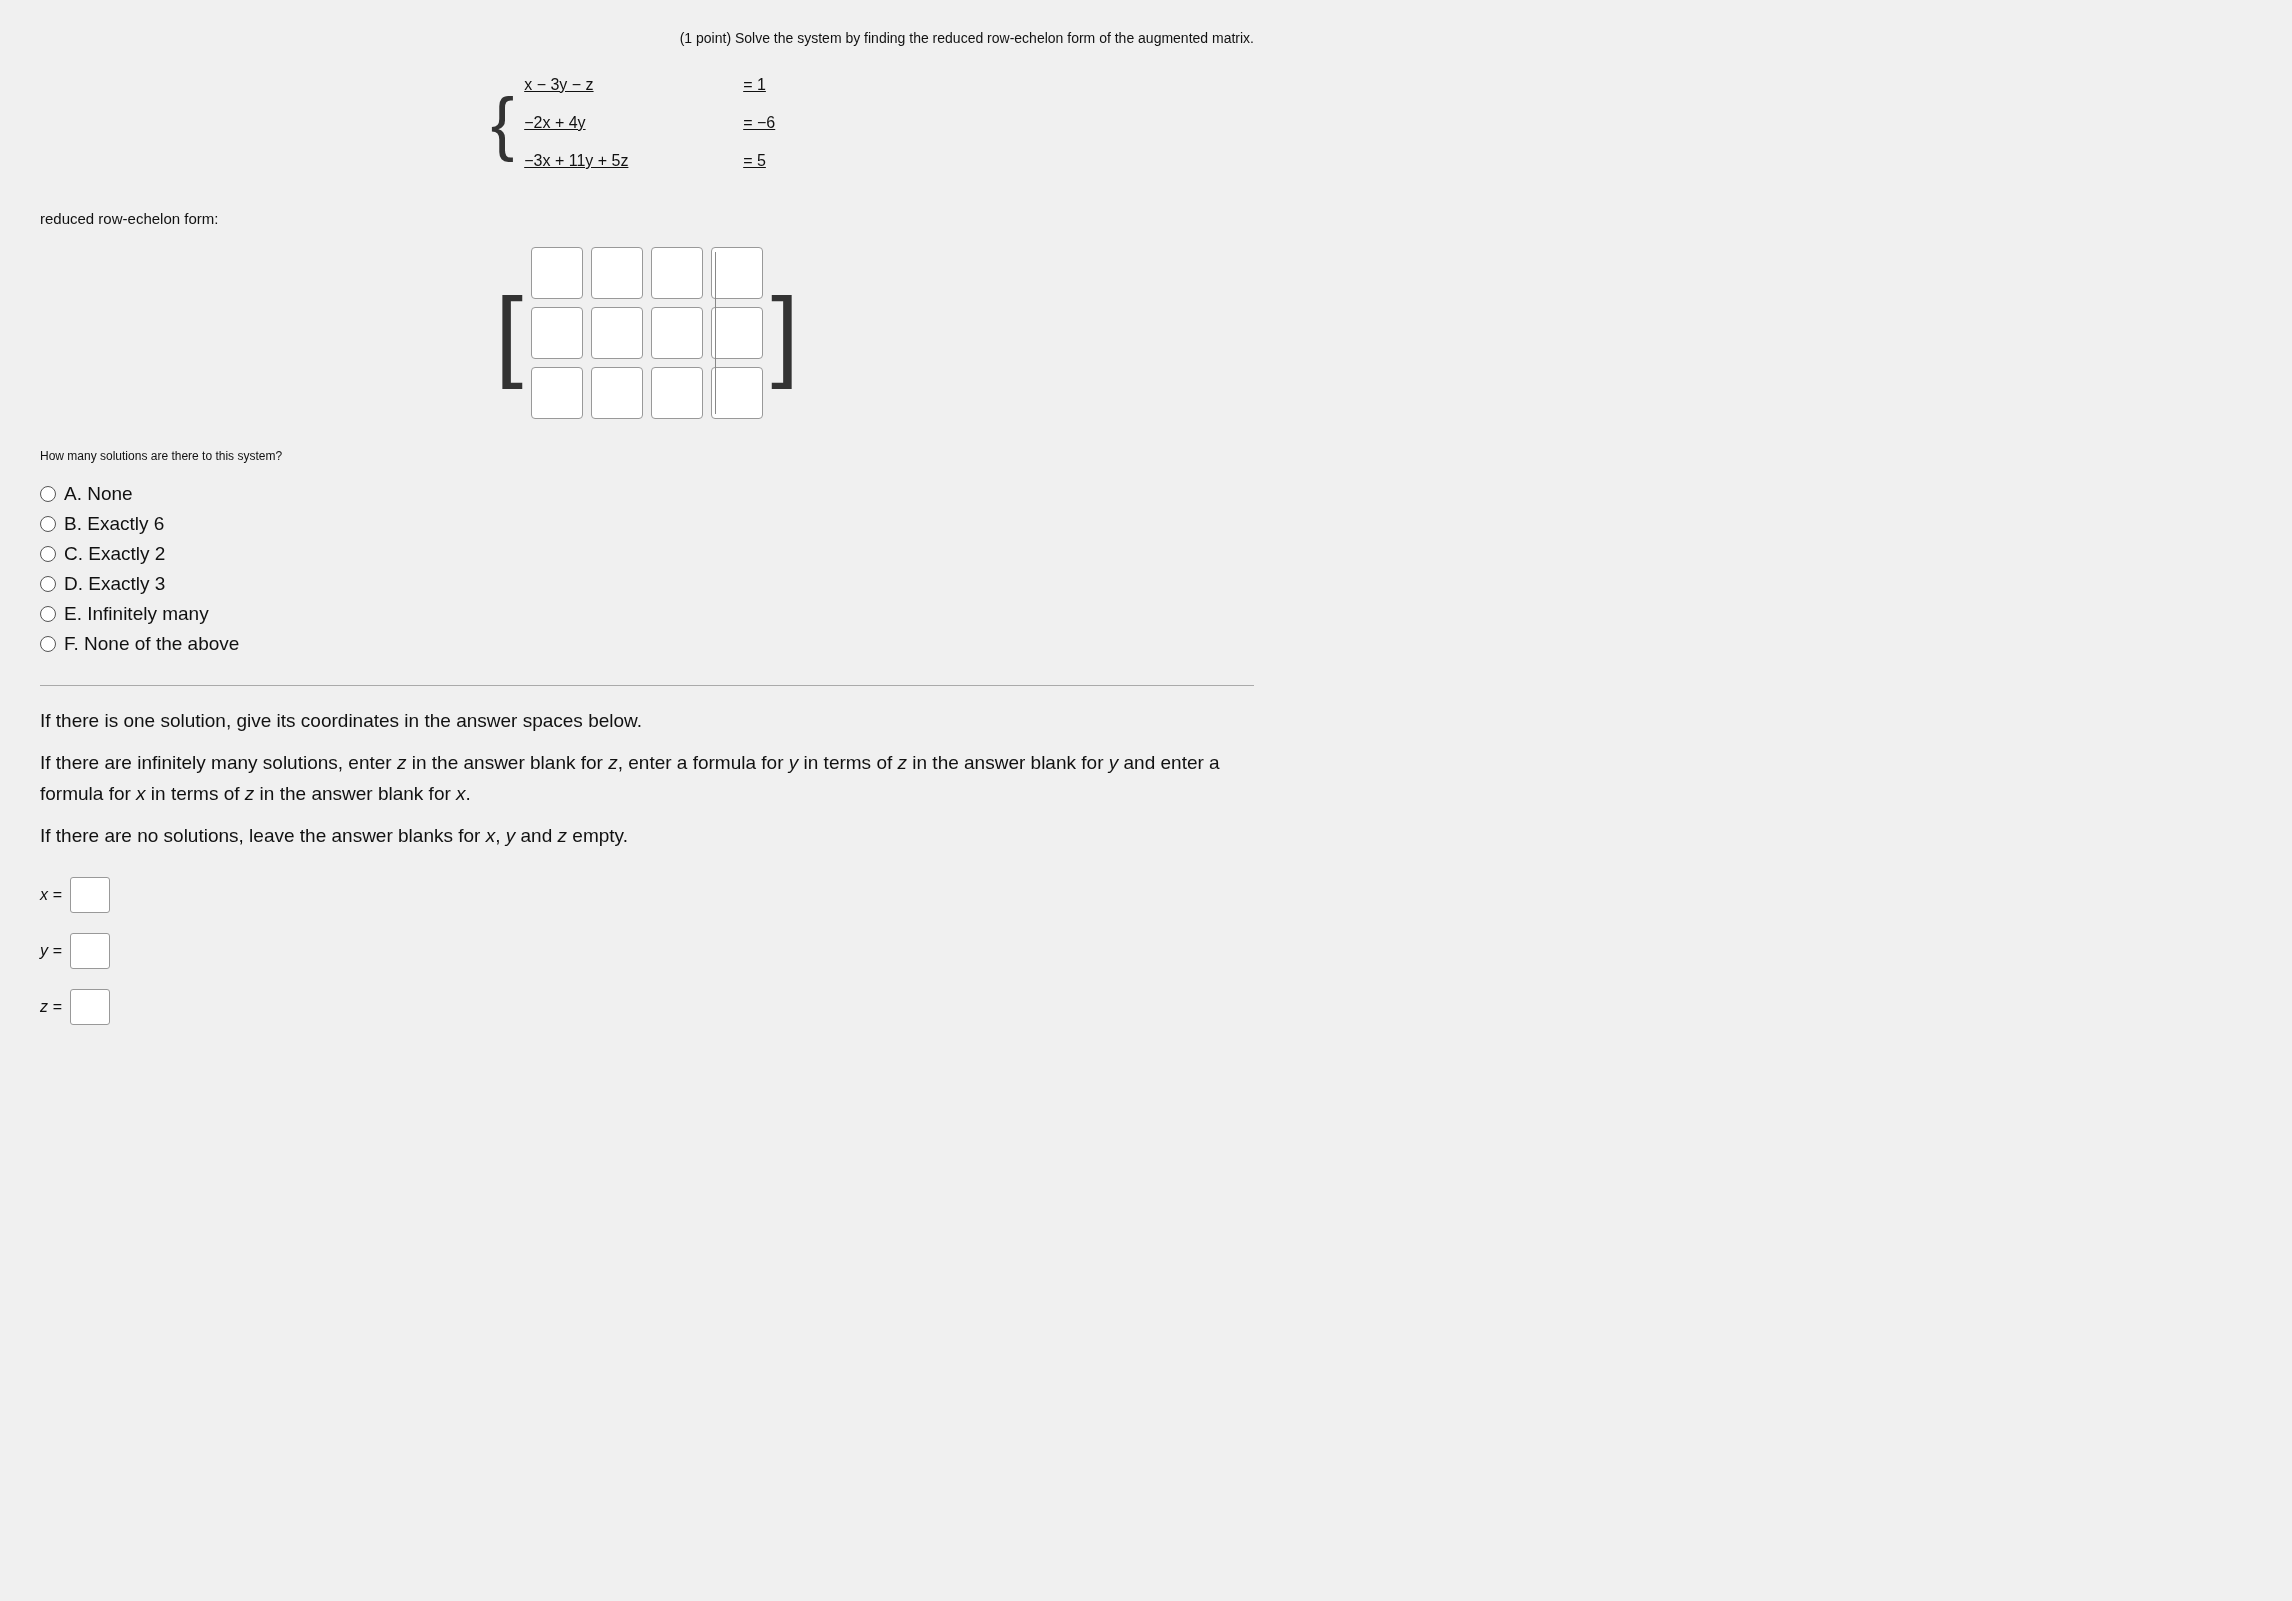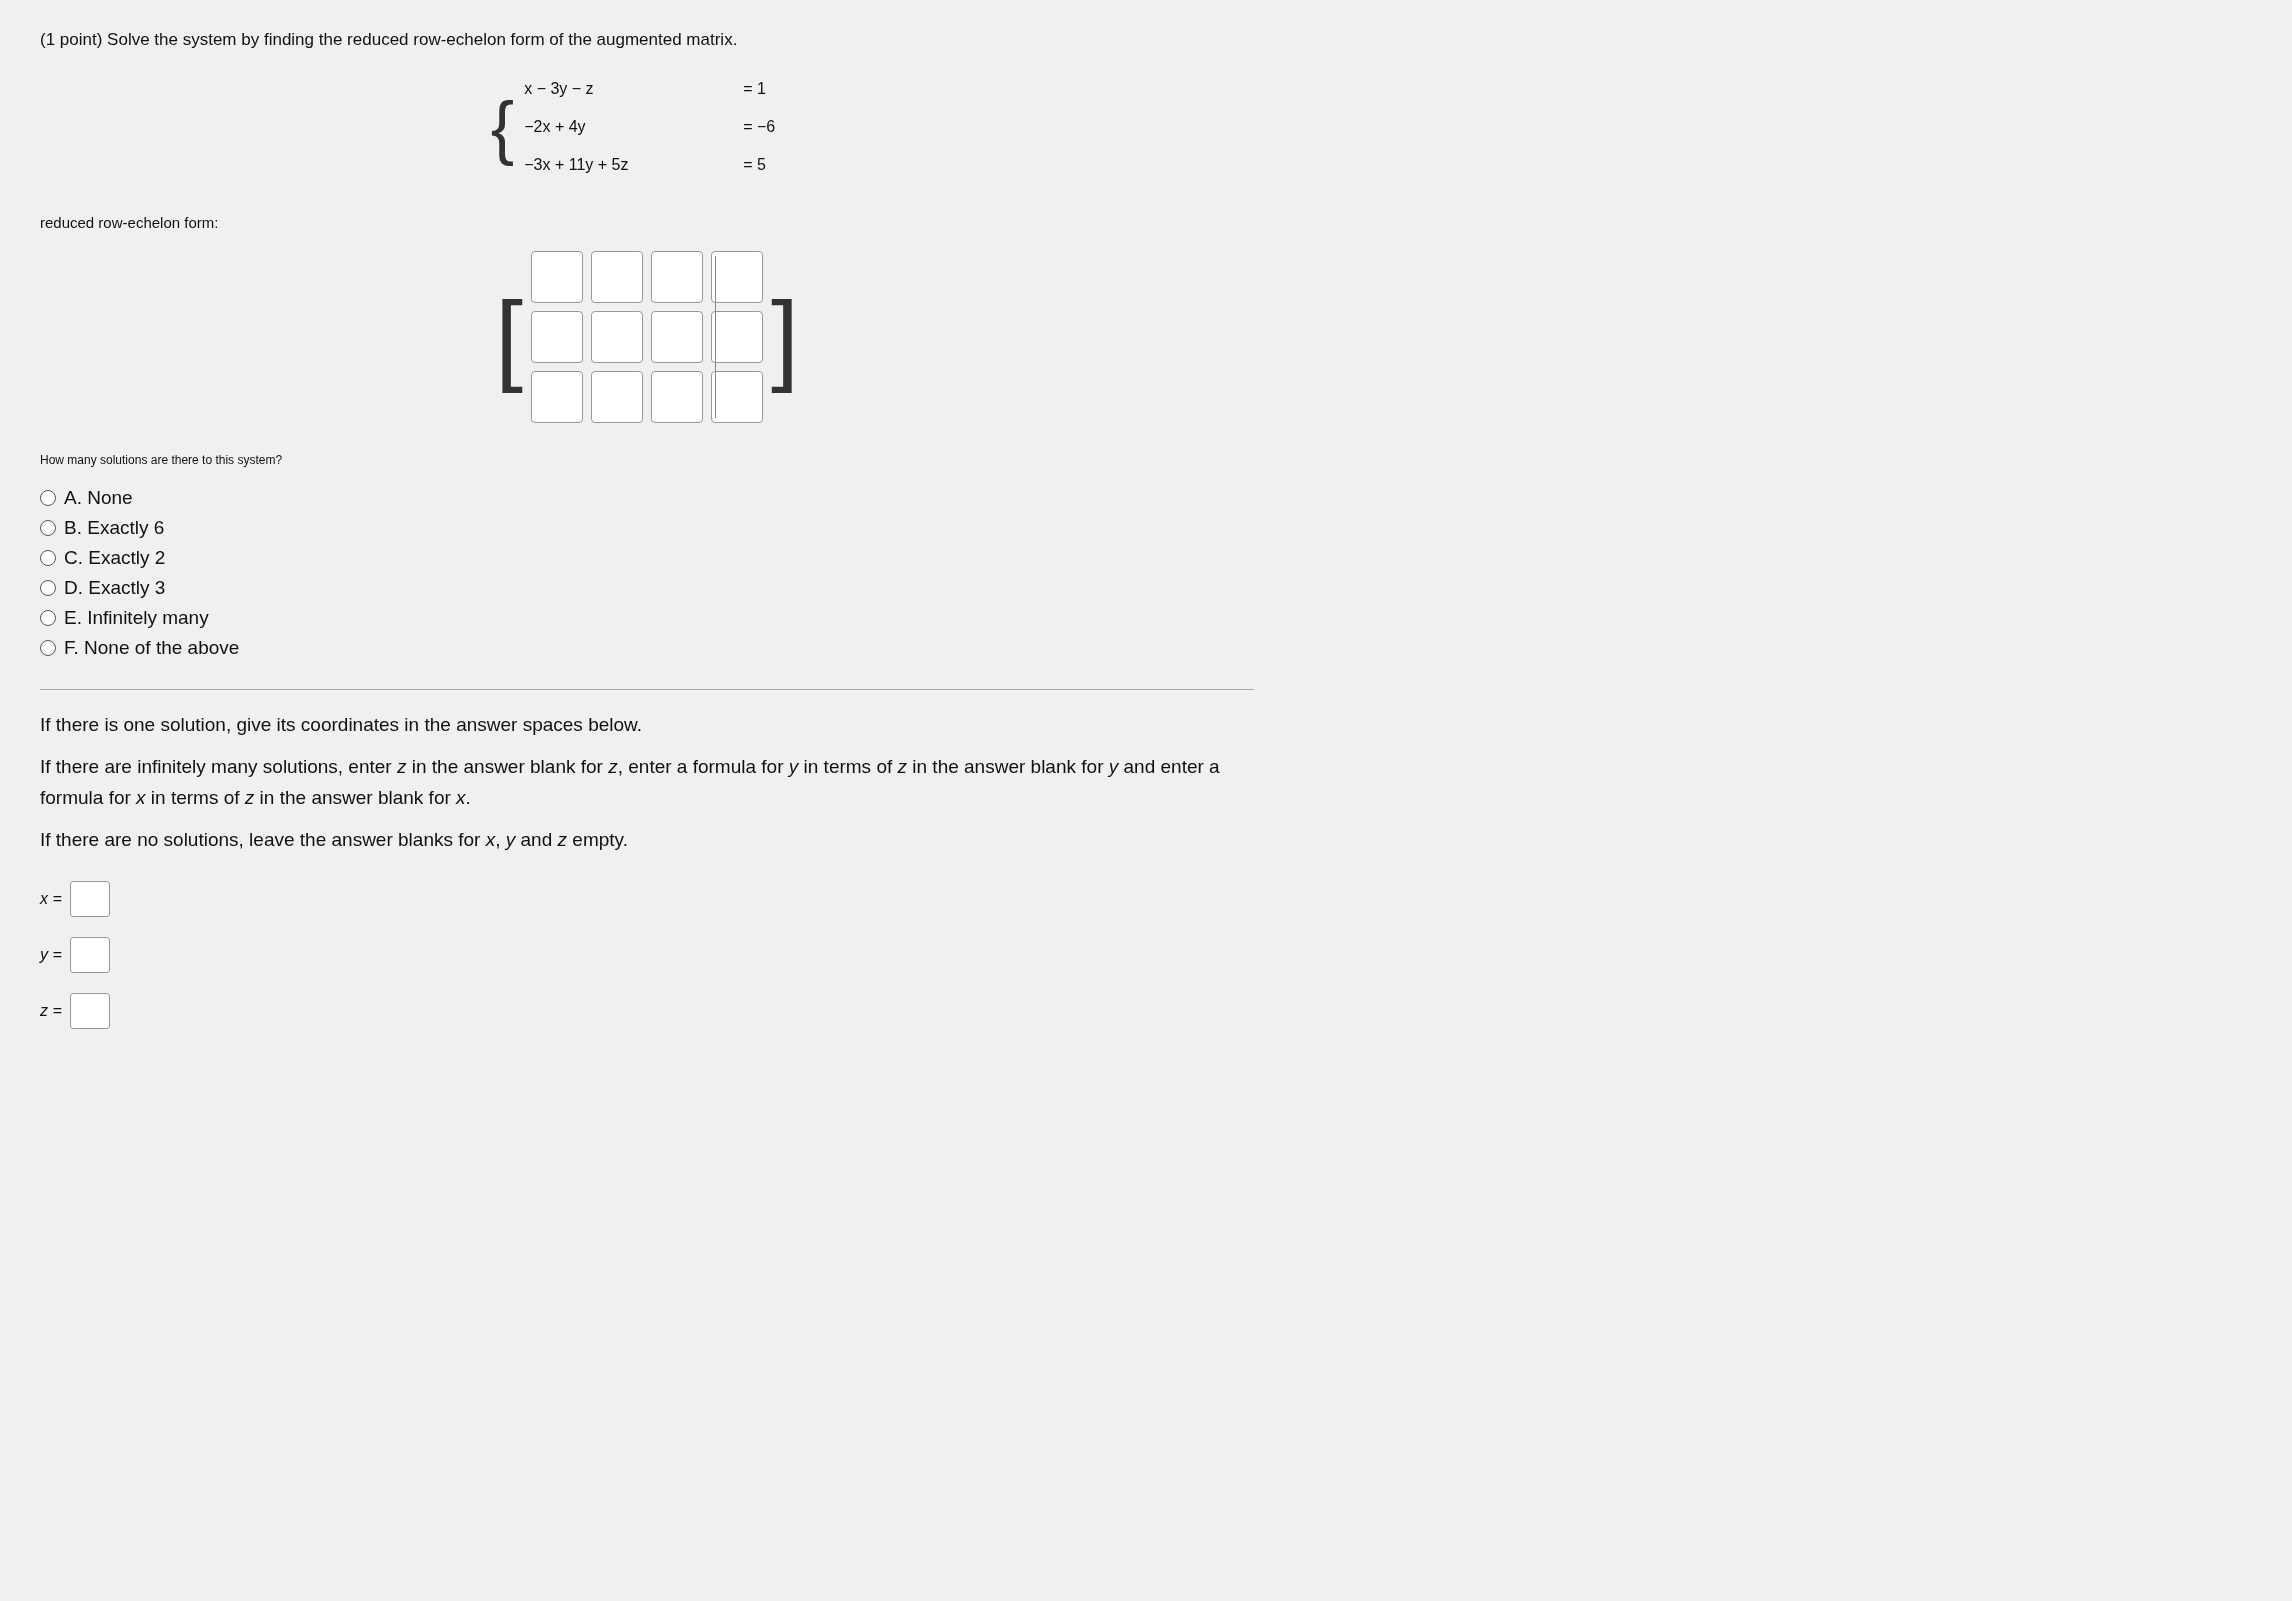"(1 point) Solve the system" .question-header { font-size: 17px -> 14px; text-align: none -> right }
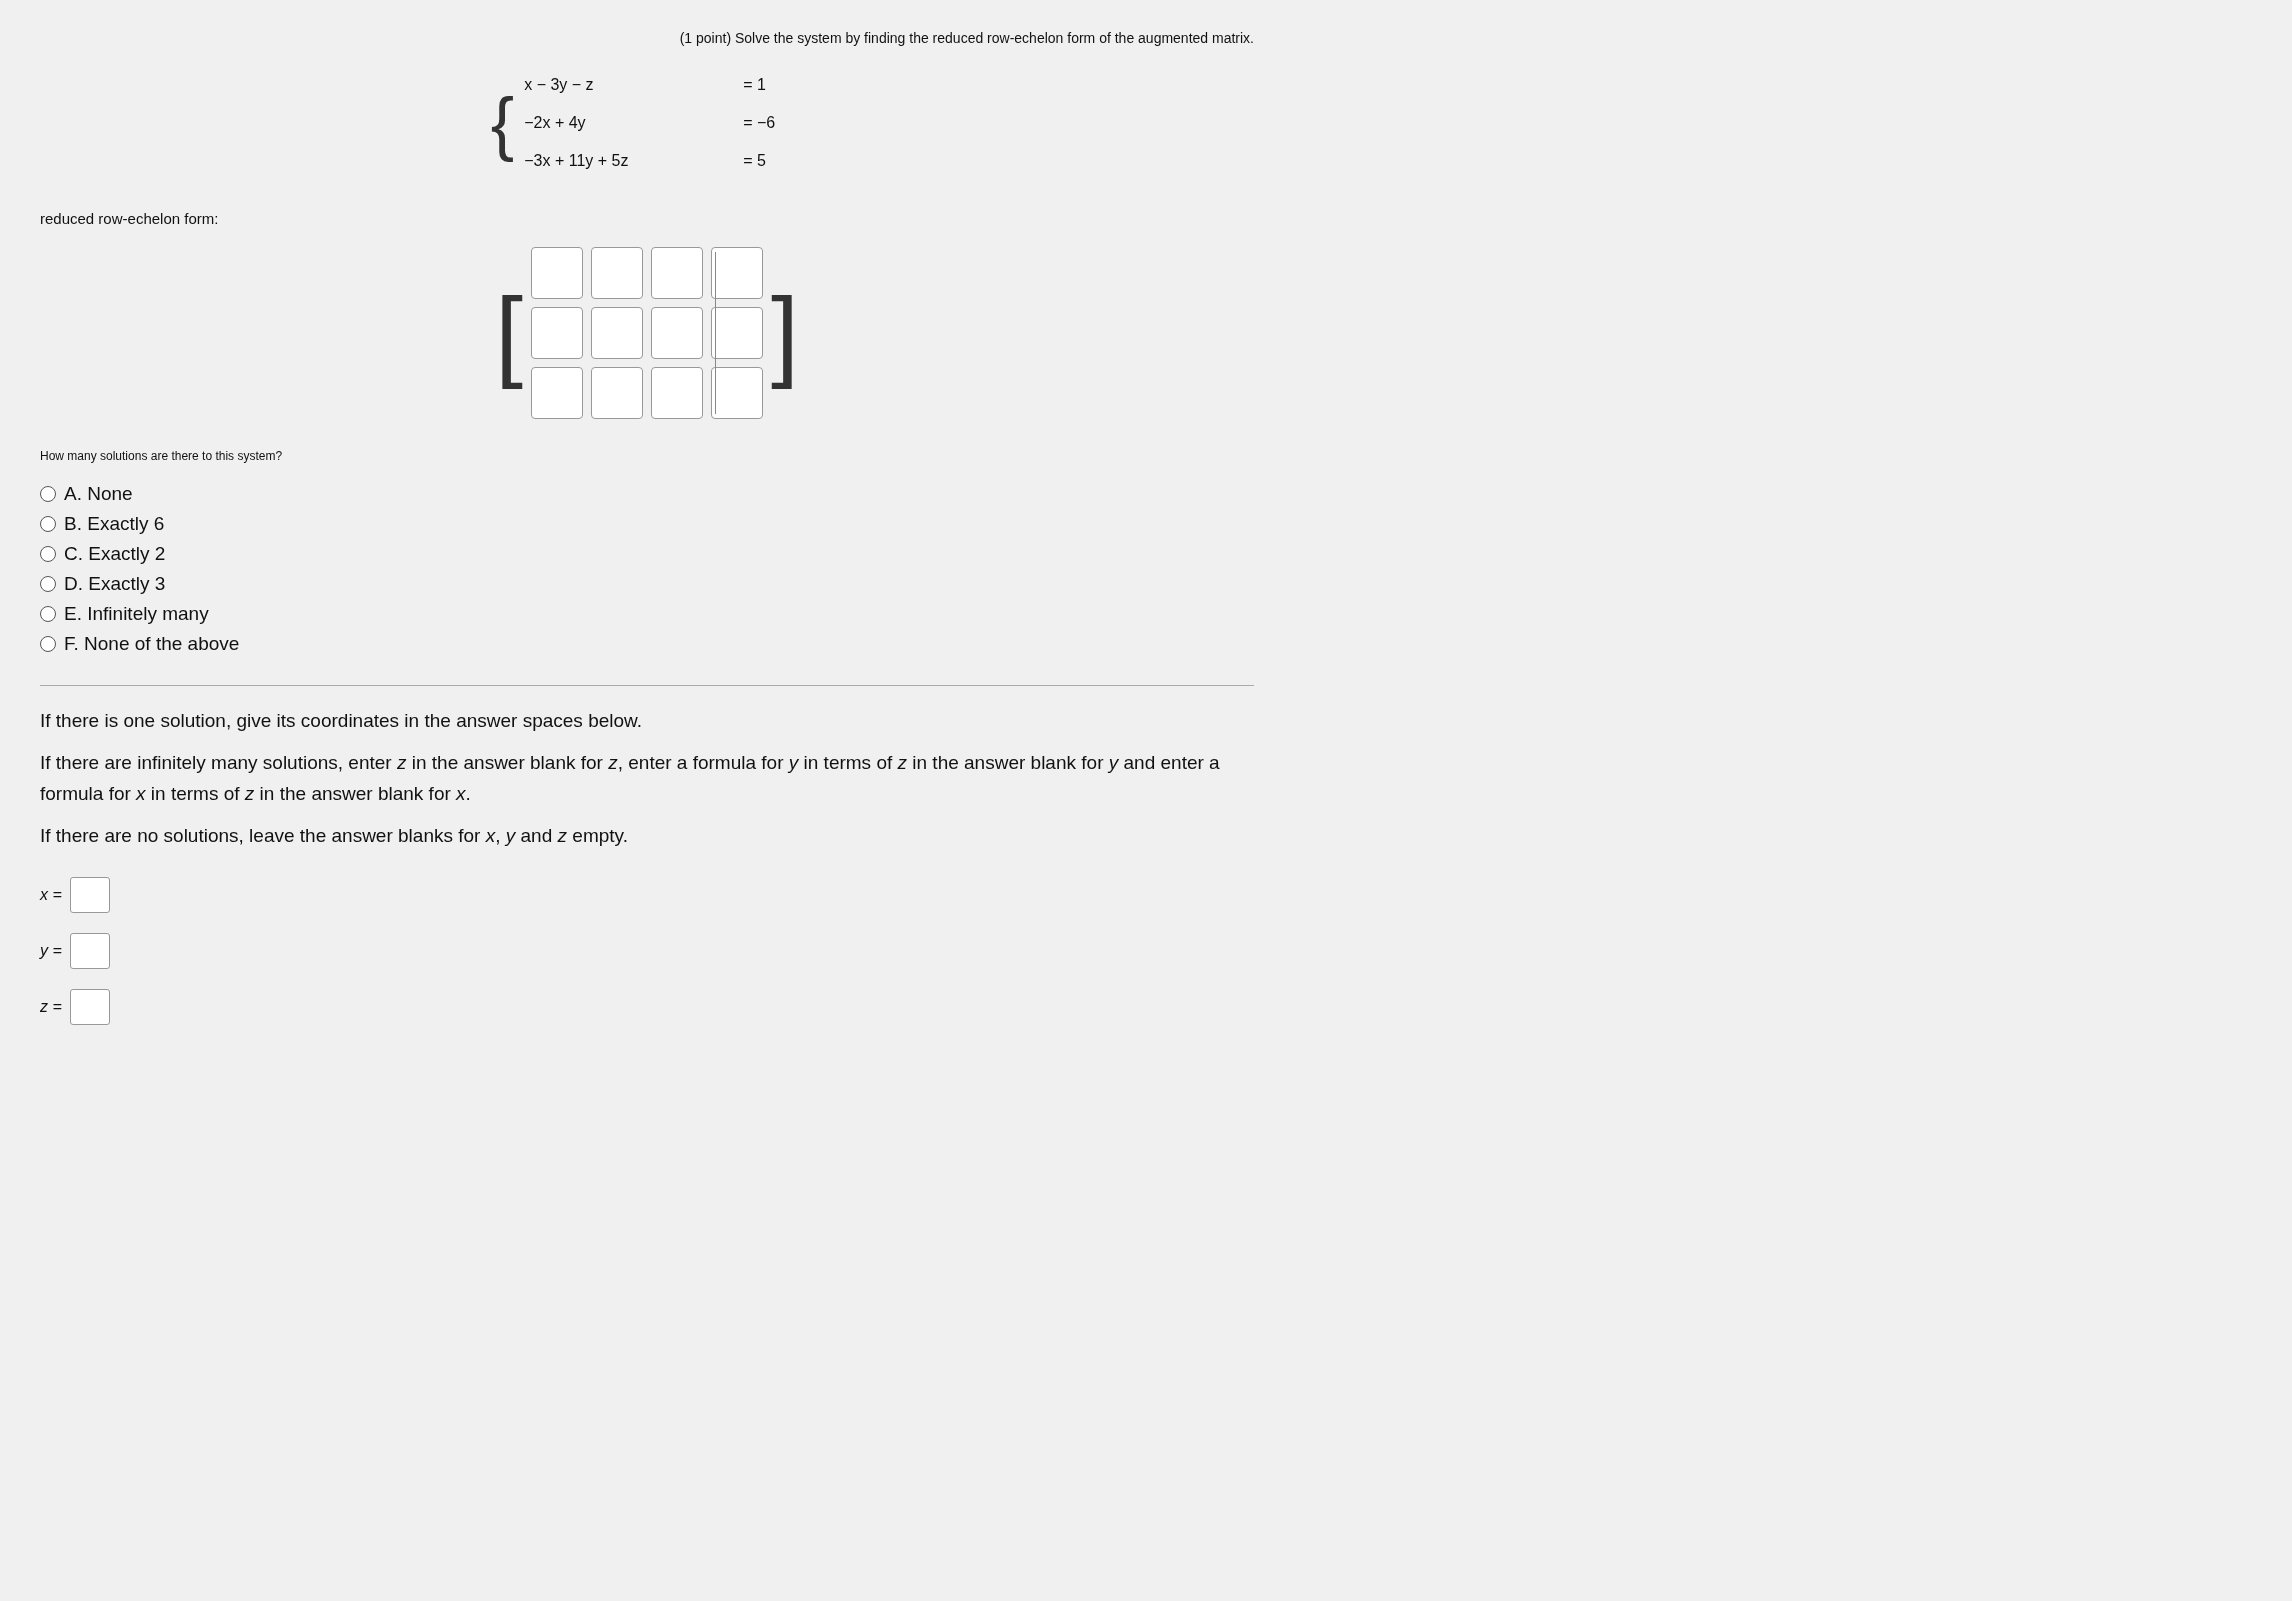"x − 3y − z" .equations-list { text-decoration: none -> underline }
